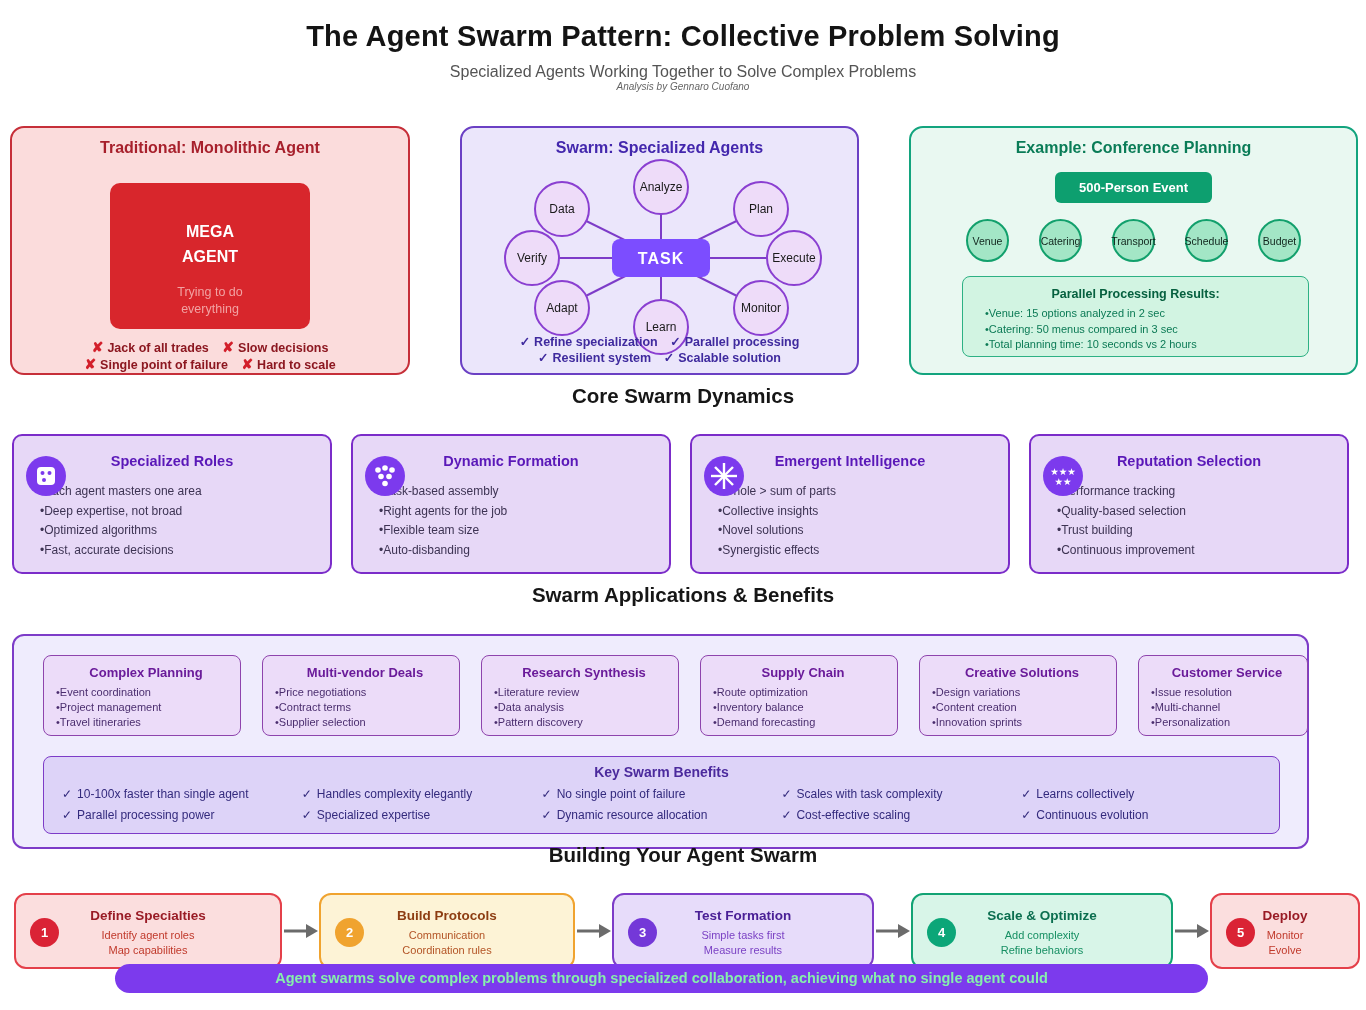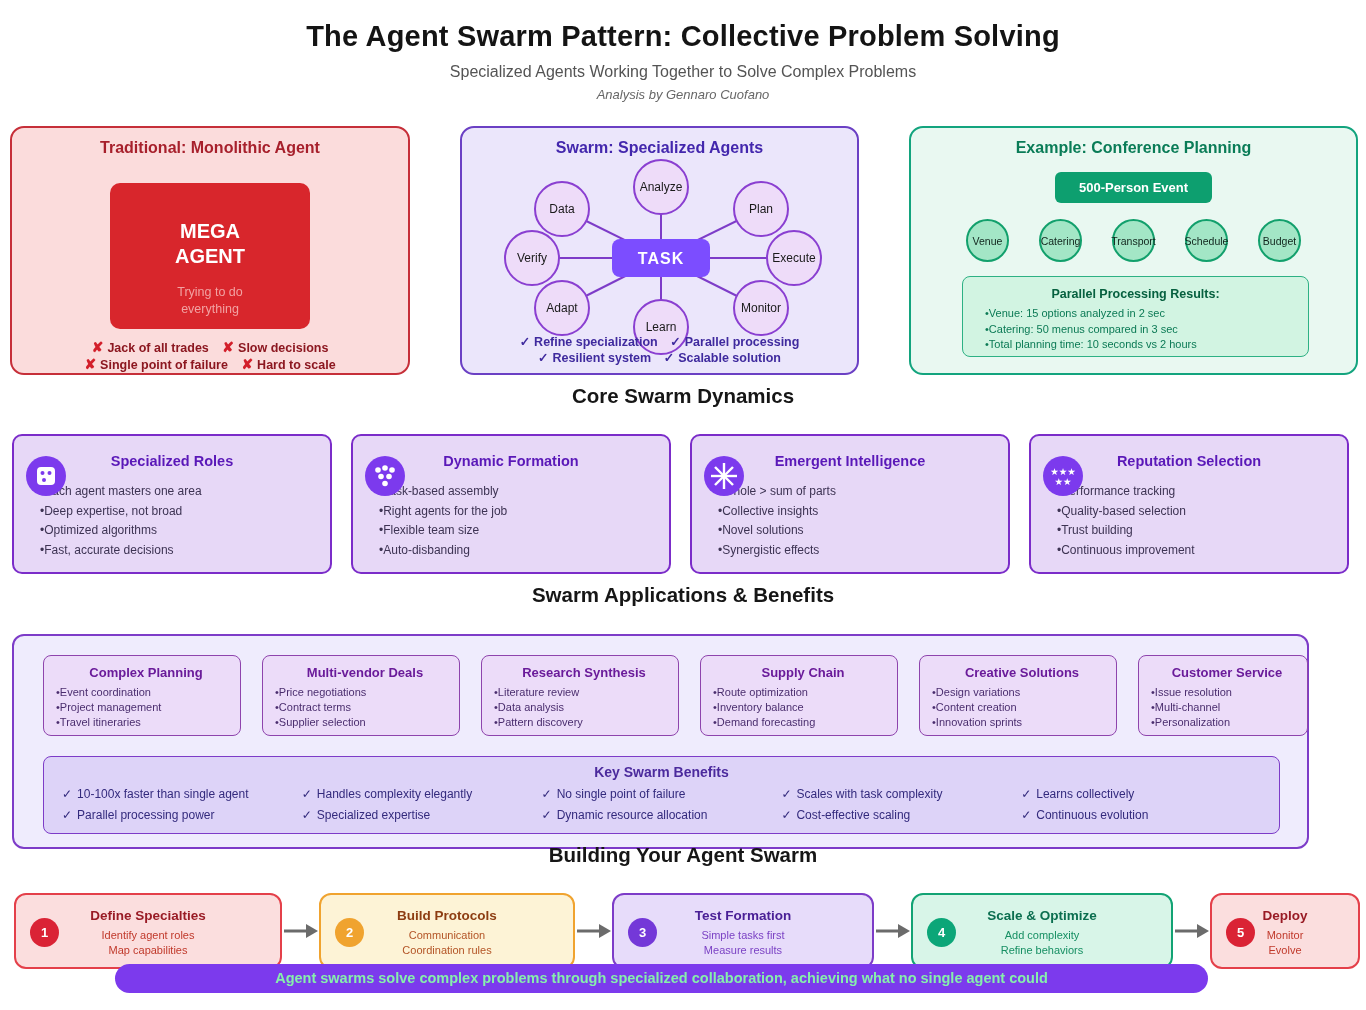"Analysis by Gennaro Cuofano" .hdr .byline { font-size: 13px -> 10px; margin-top: 6px -> none }
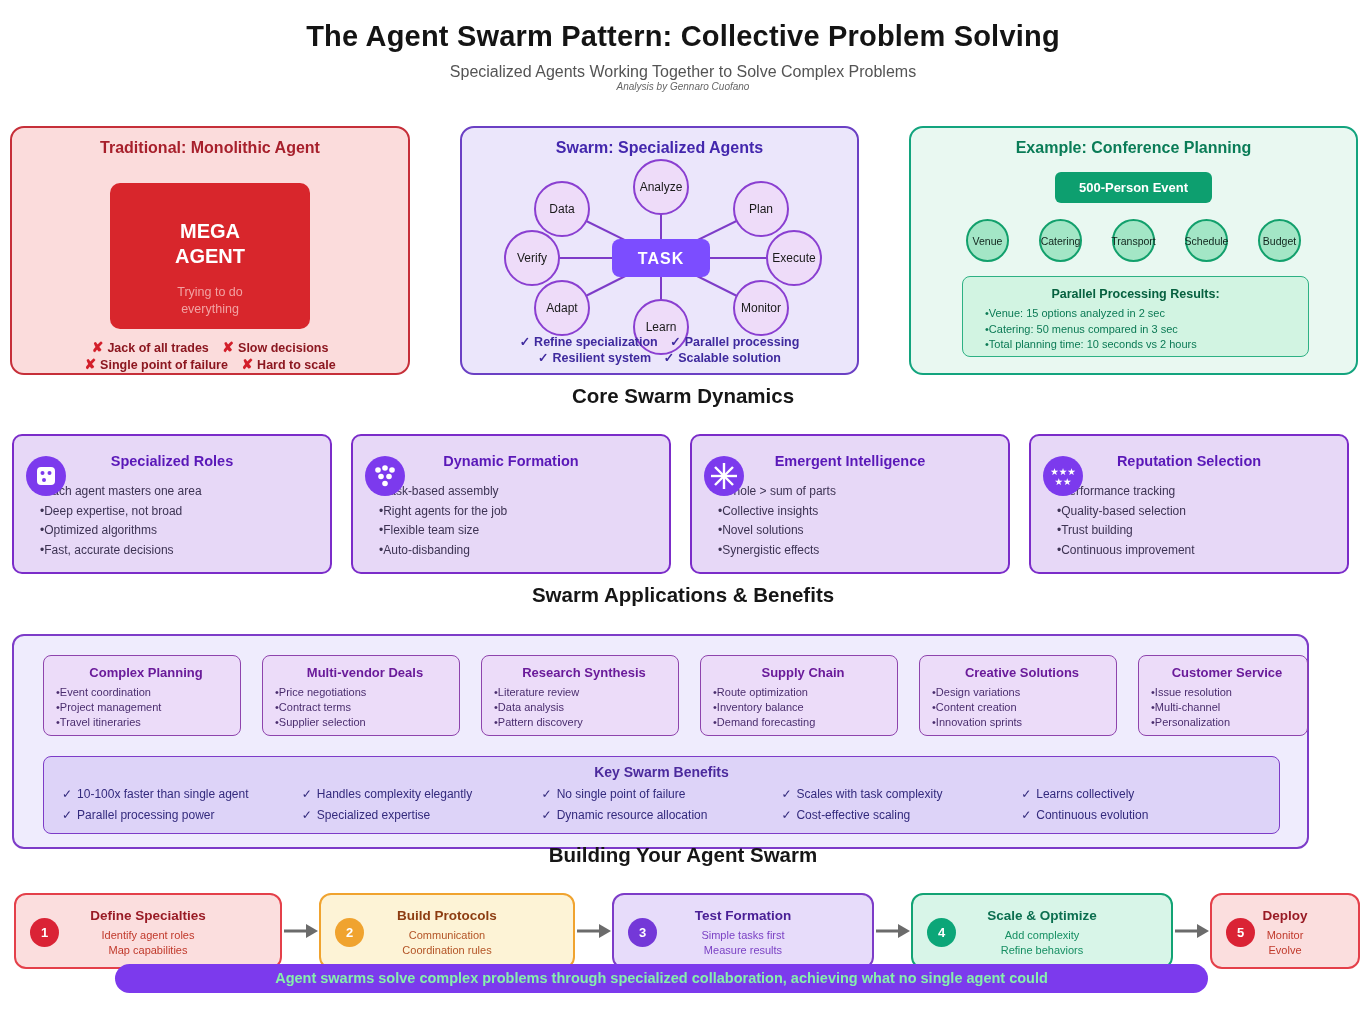"MEGA AGENT" .mega-name { font-size: 20px -> 16px }
